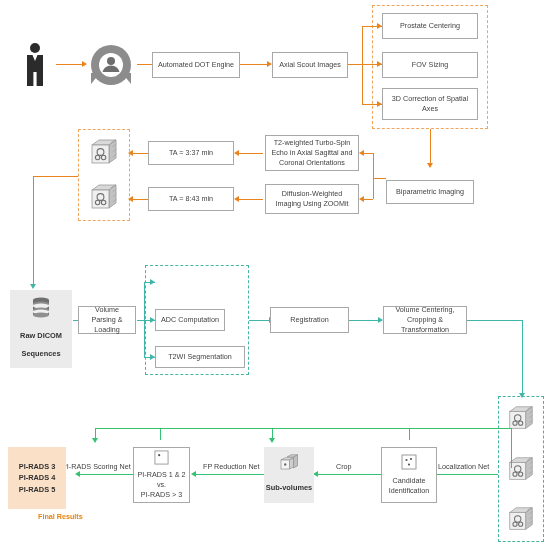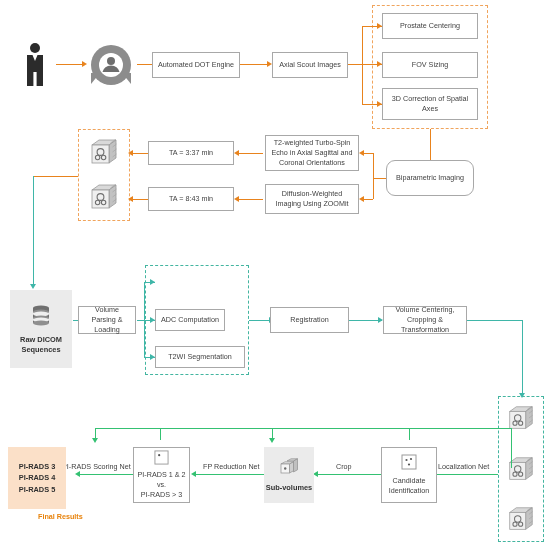"Biparametric Imaging" div.node { border-radius: 9px -> none; height: 36px -> 24px; top: 160px -> 180px }
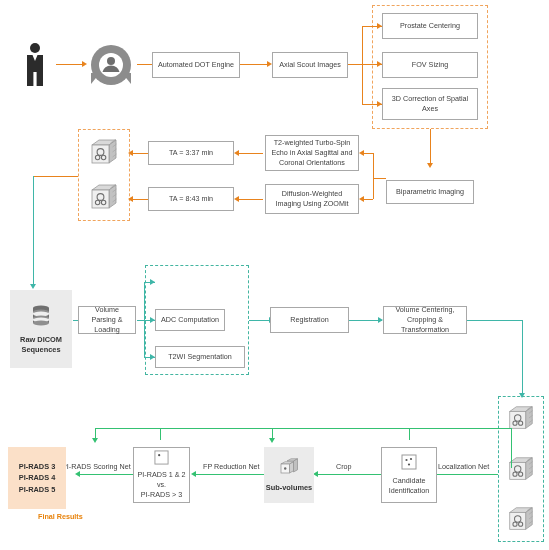"Raw DICOM Sequences" .grayblock { line-height: 10px -> 18px }
